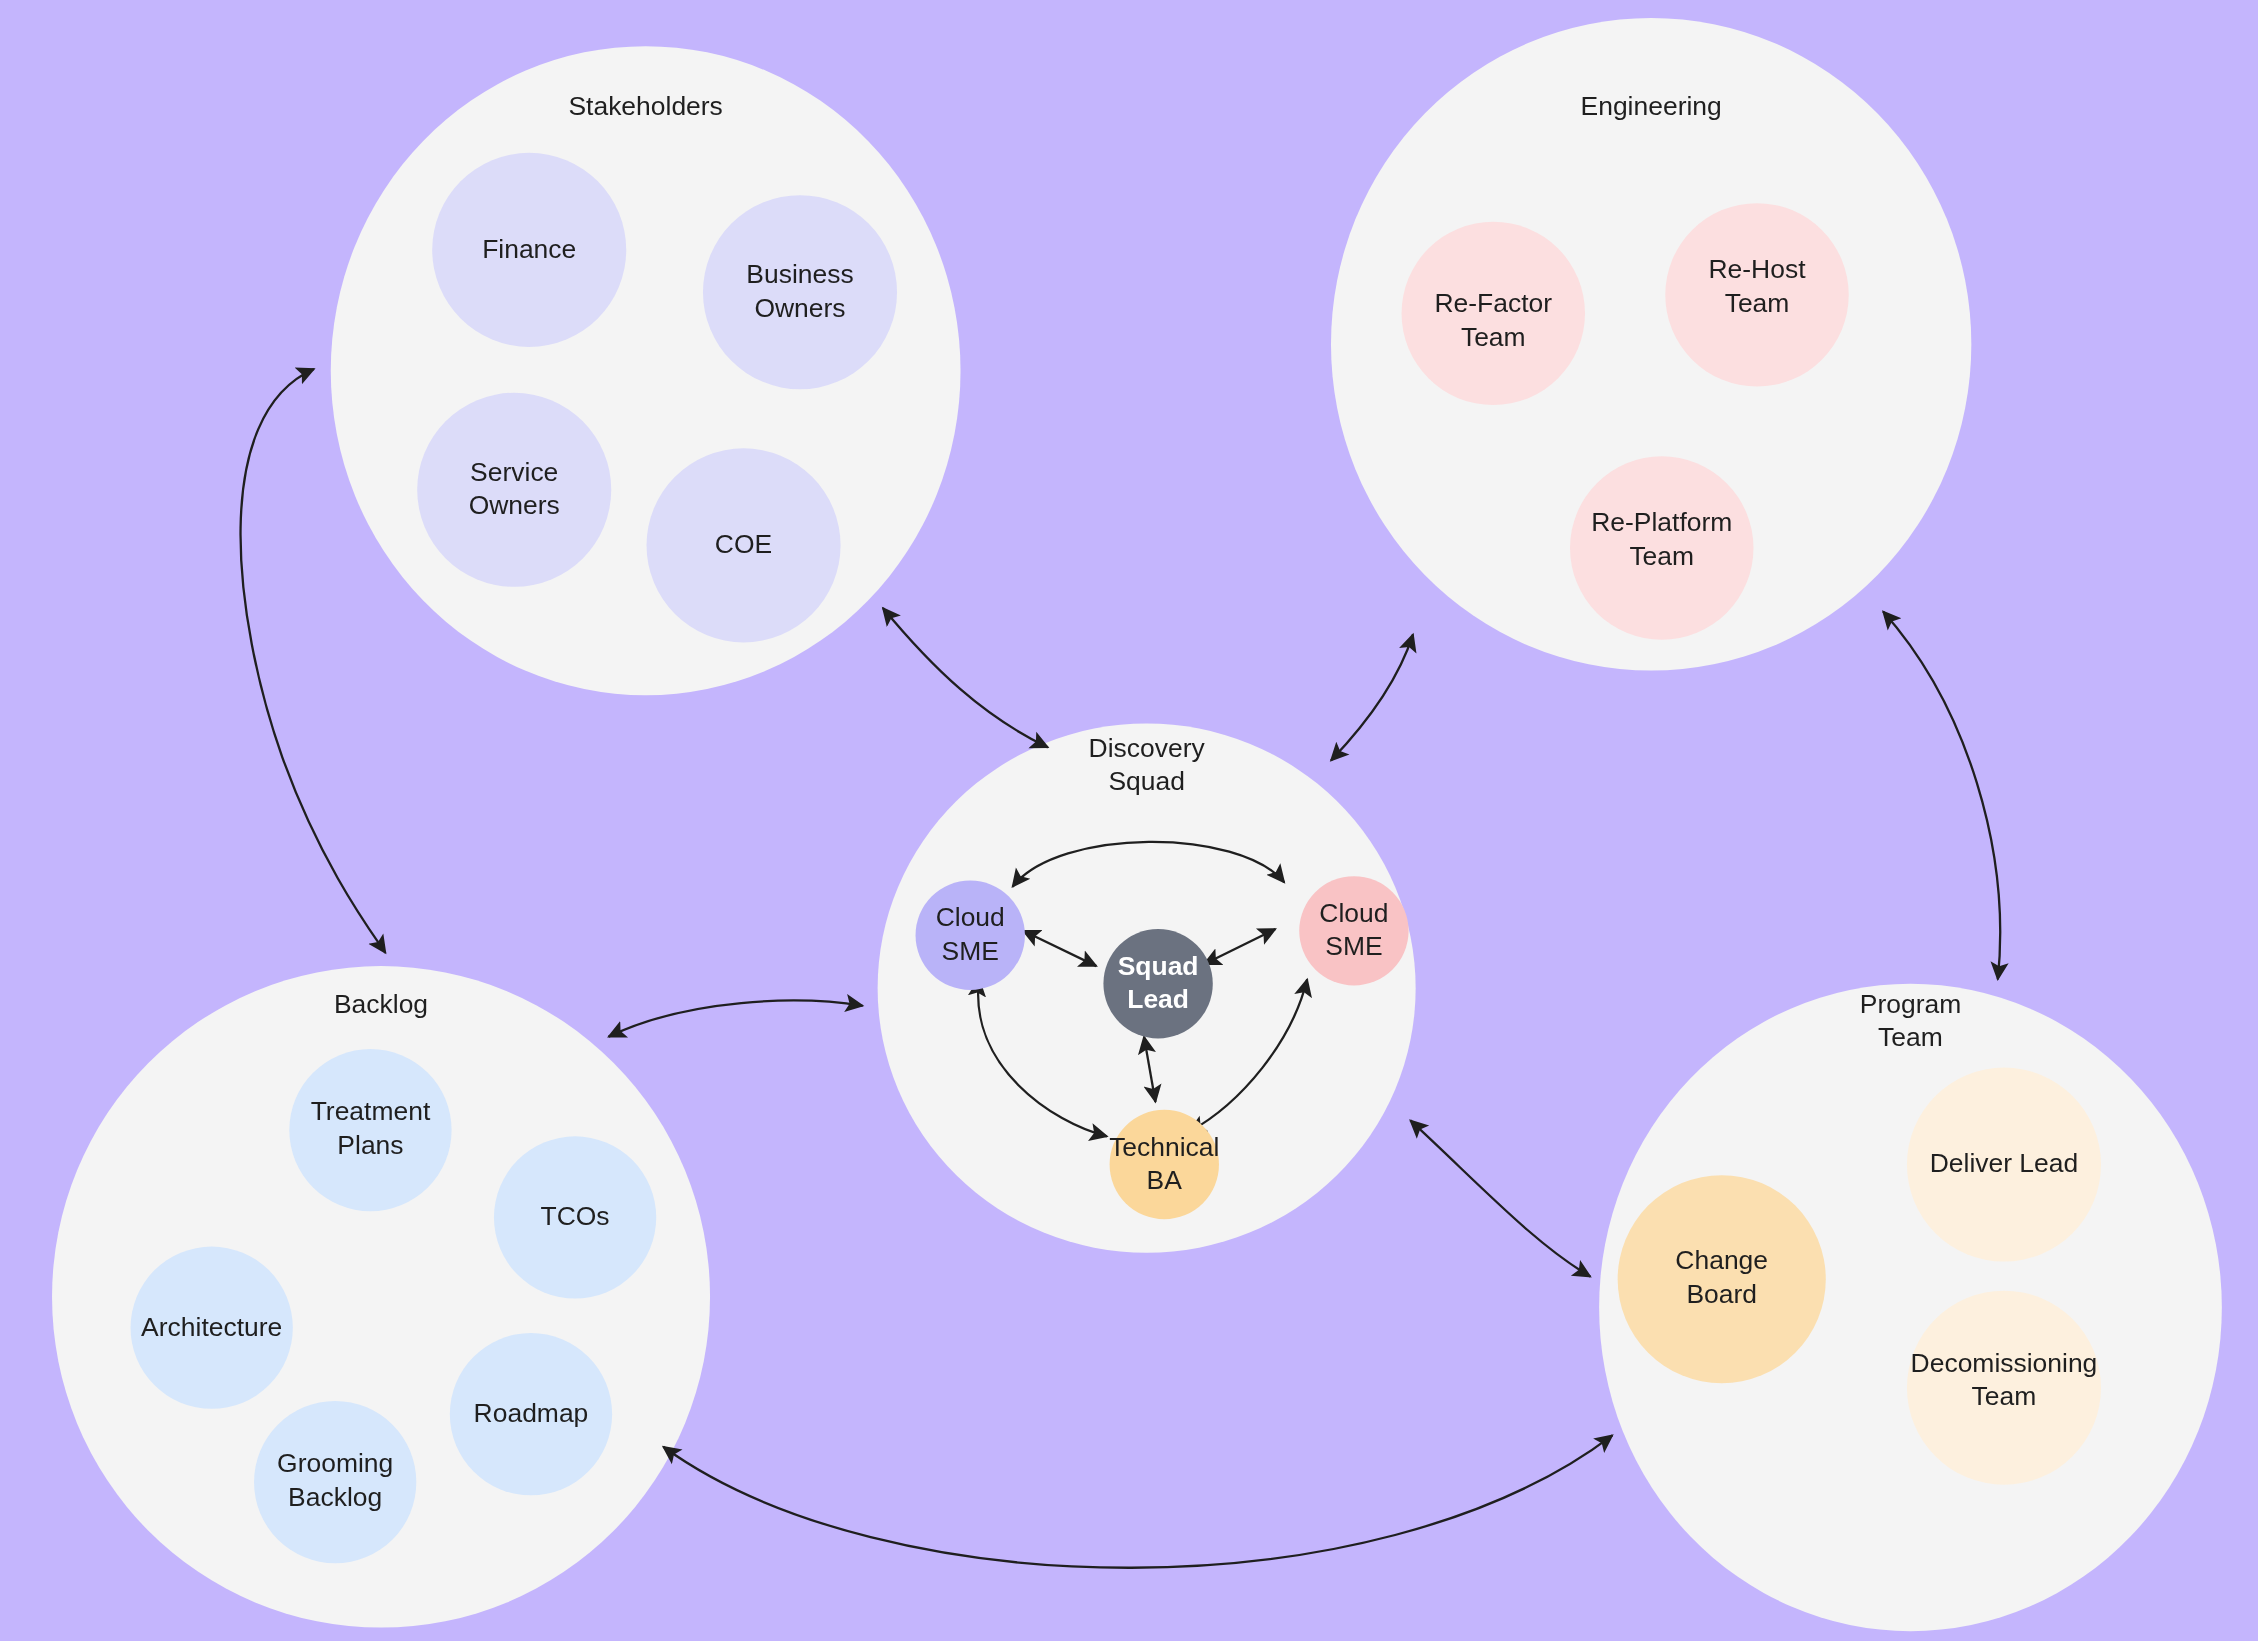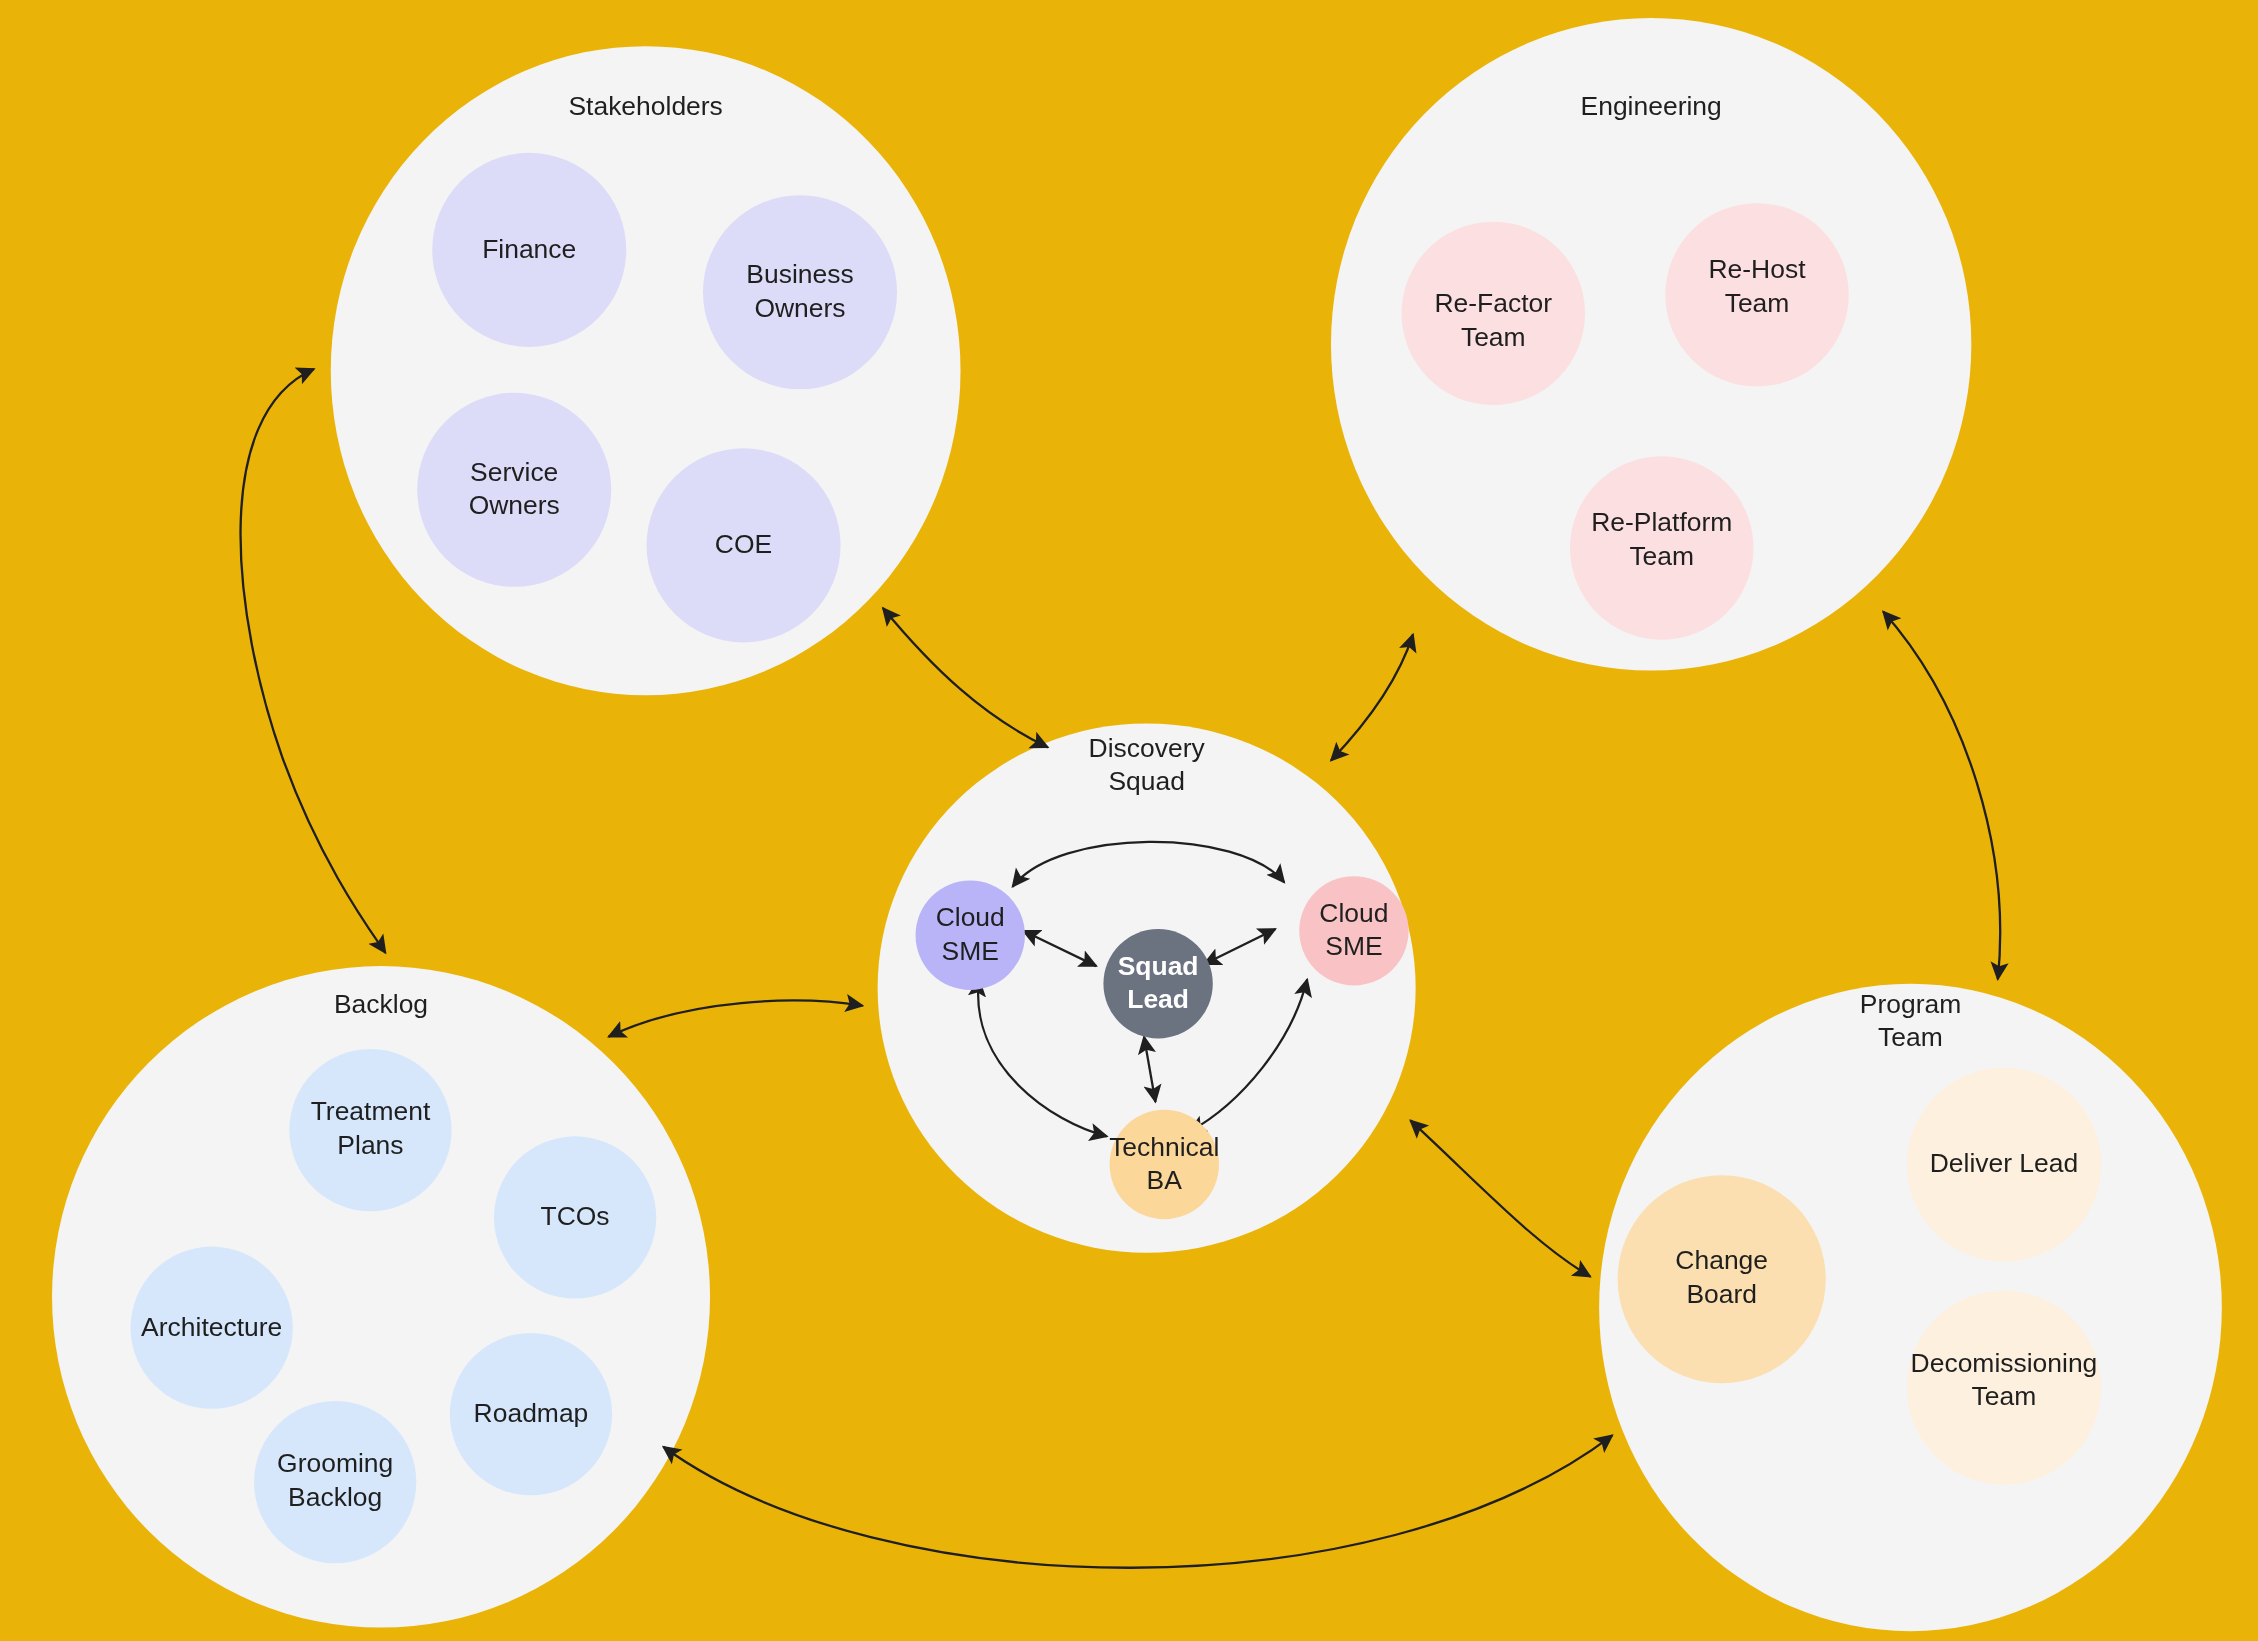"Stakeholders" #canvas { background: #eab308 -> #c4b5fd }
